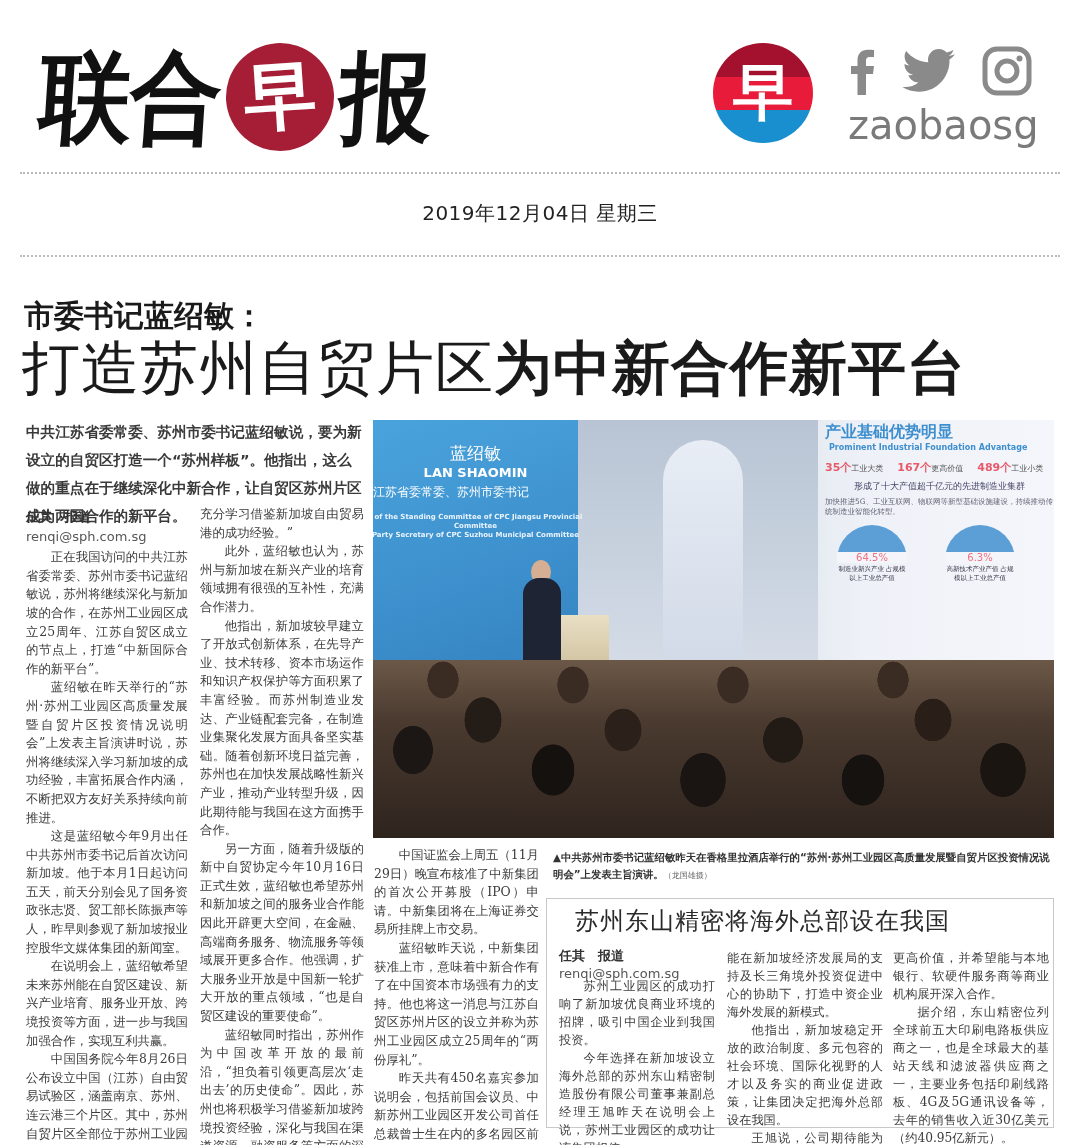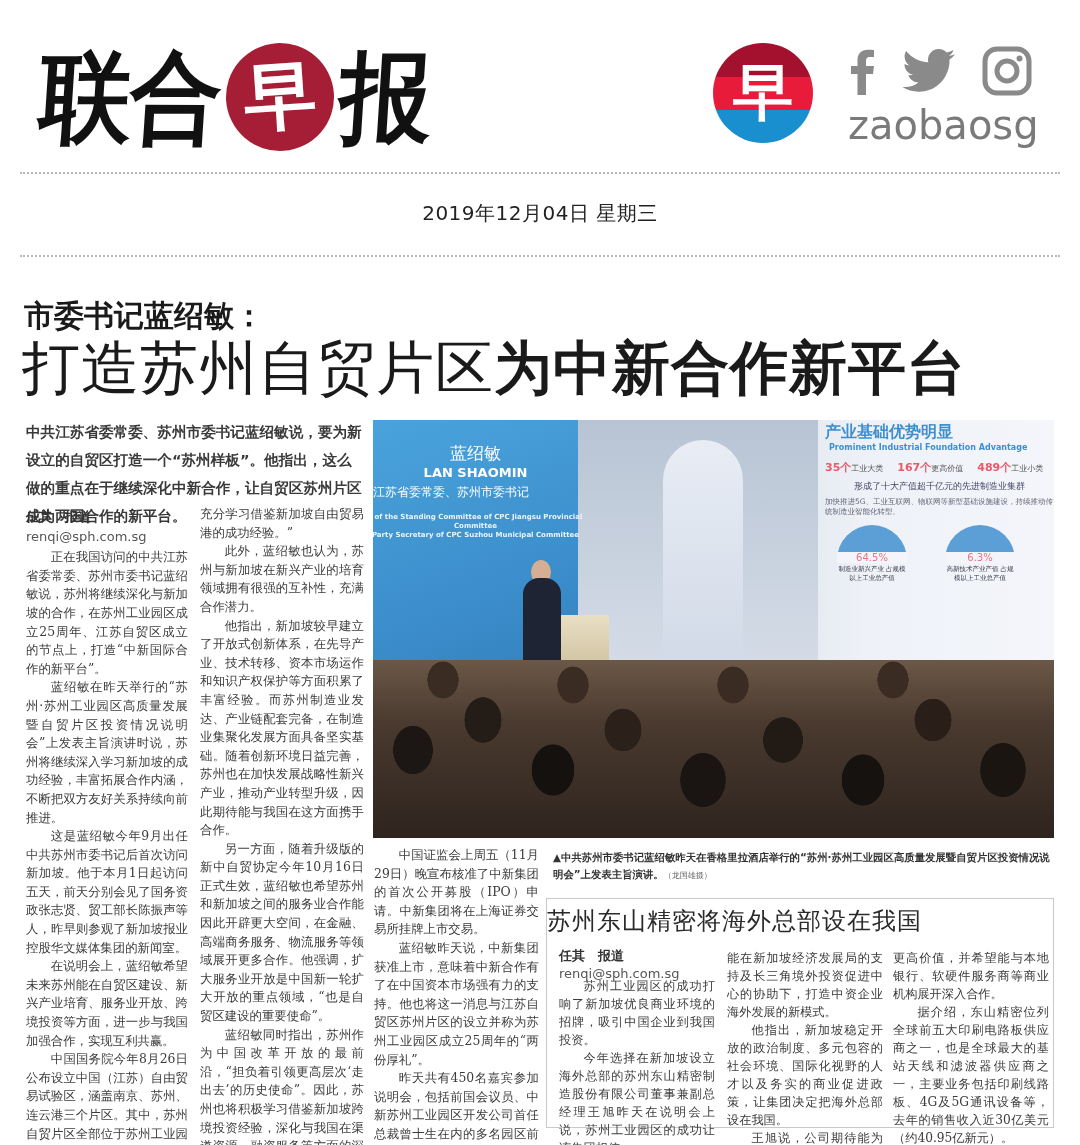"苏州东山精密将海外总部设在我国" .sidebox-title { left: 0 -> 28px }
